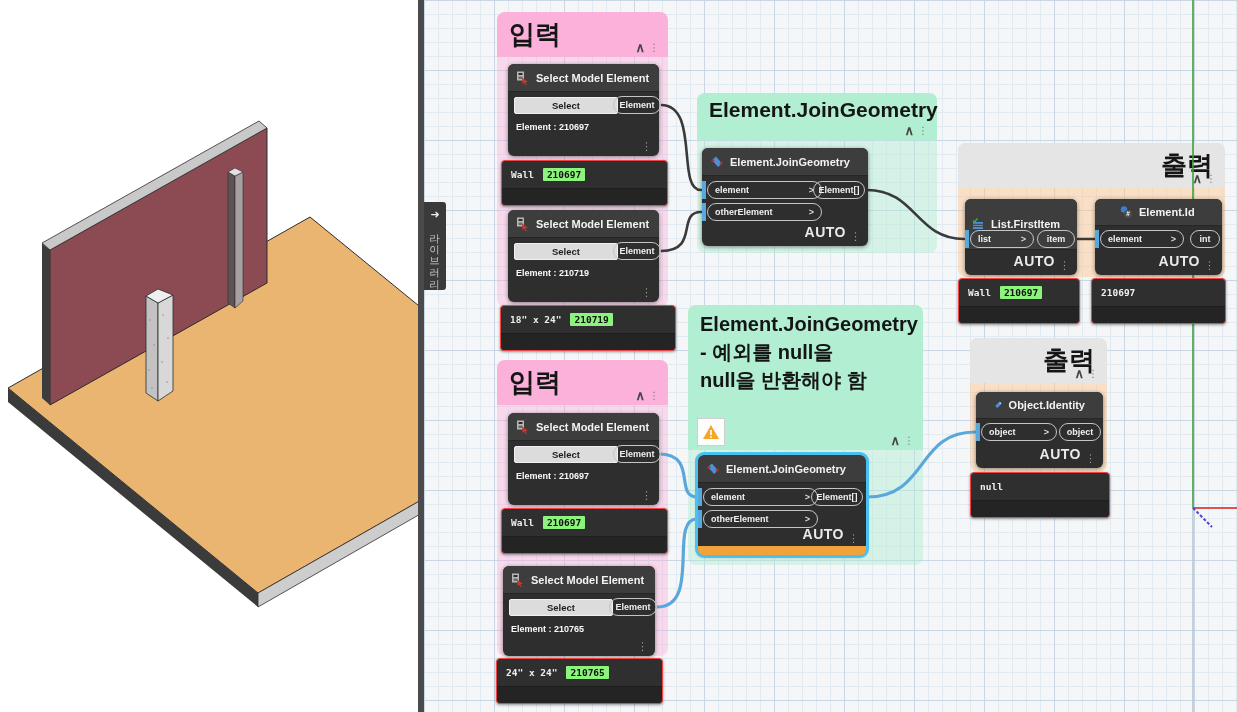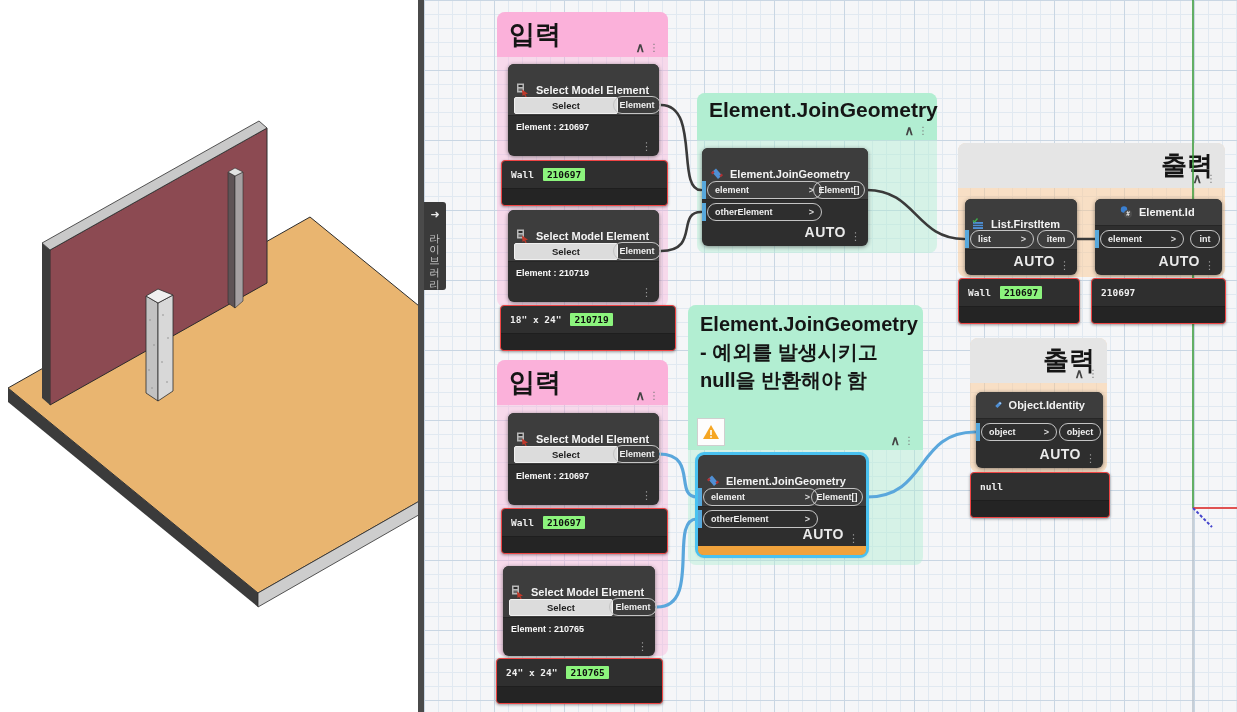"Select Model Element" .nhdr { padding: 12px 8px -> 0 8px }
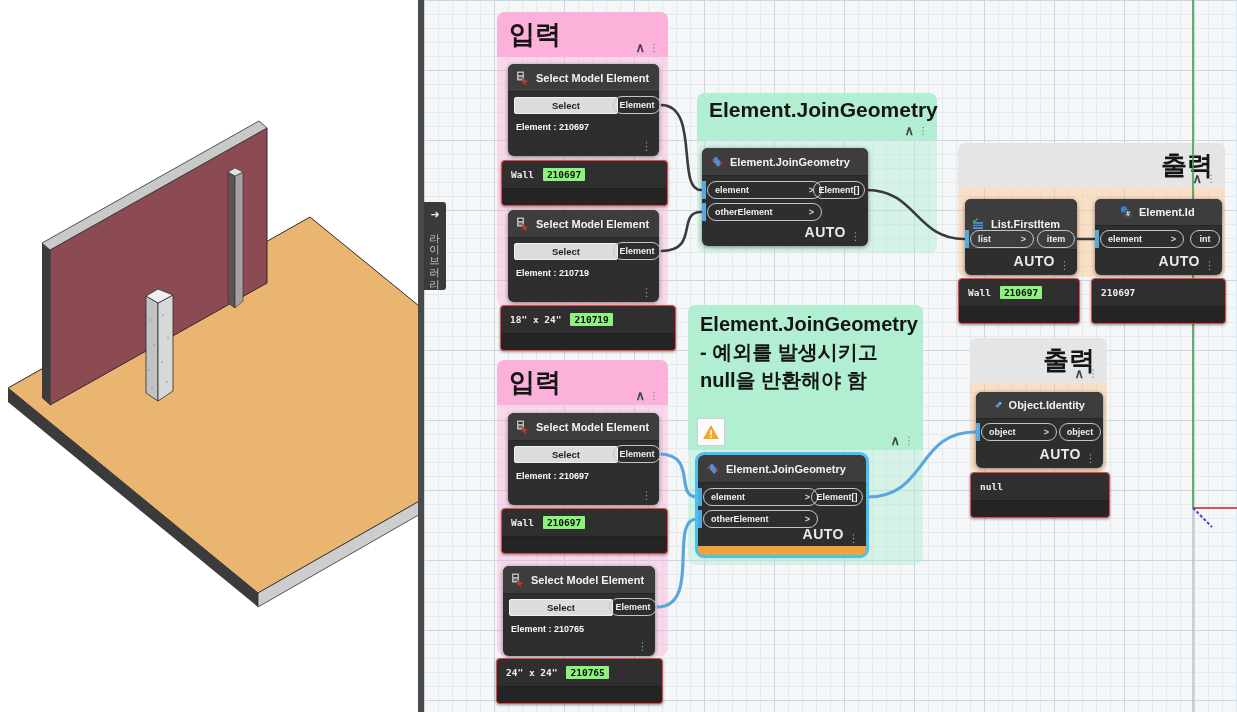"- 예외를 발생시키고" div.gtitle2 { text: 발생시키고 -> null을 }
